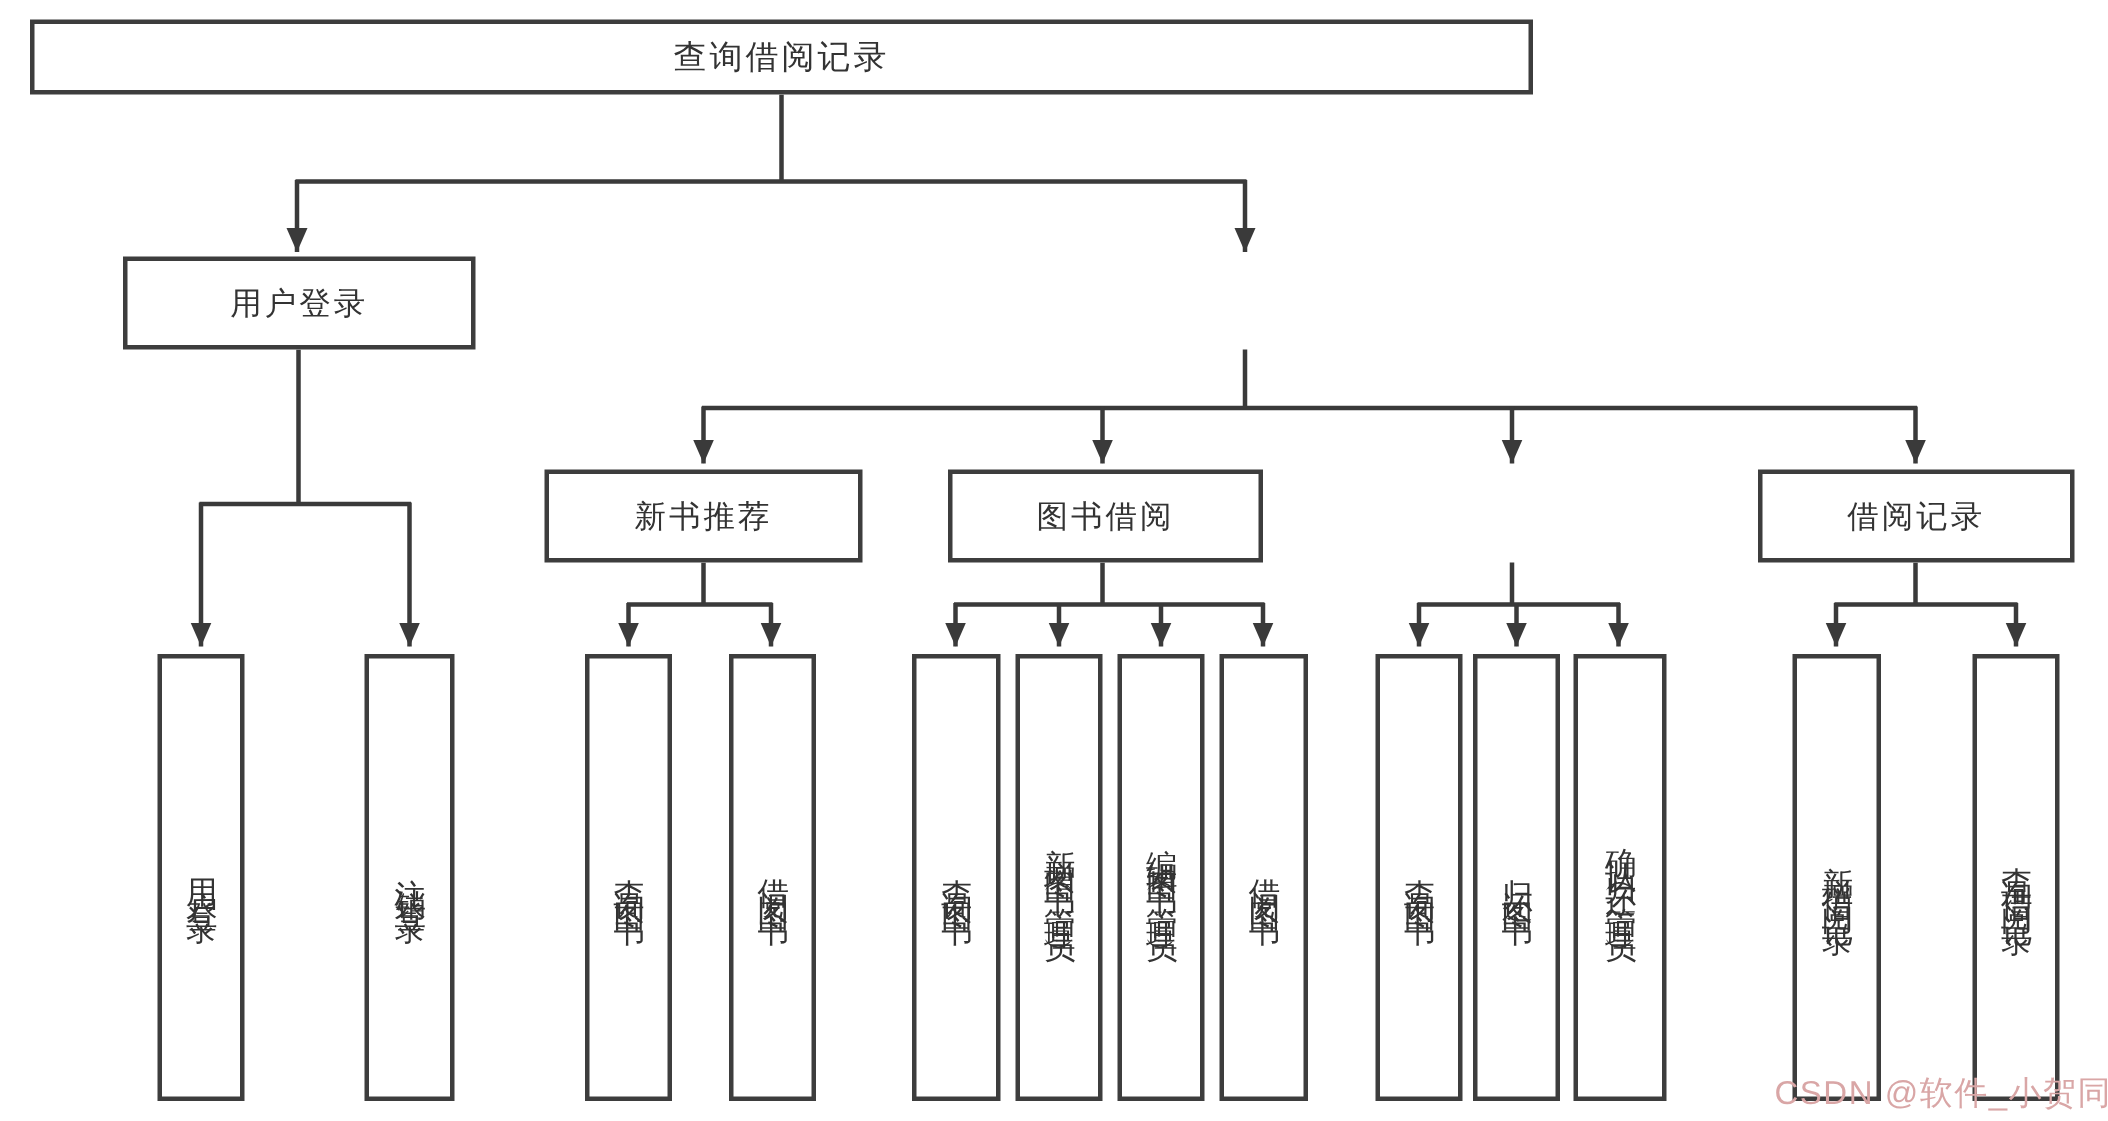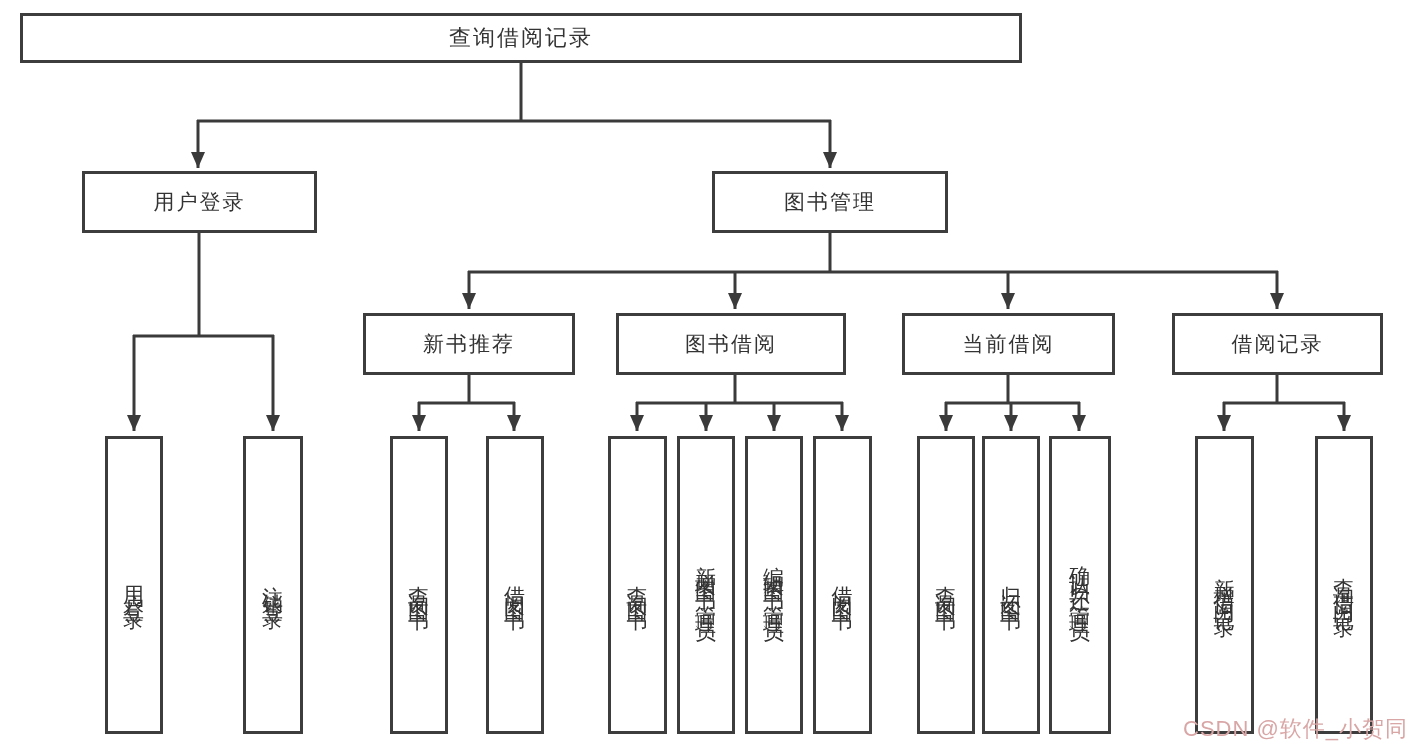"图书管理" div.node { html: <div>图书管理</div> -> none }
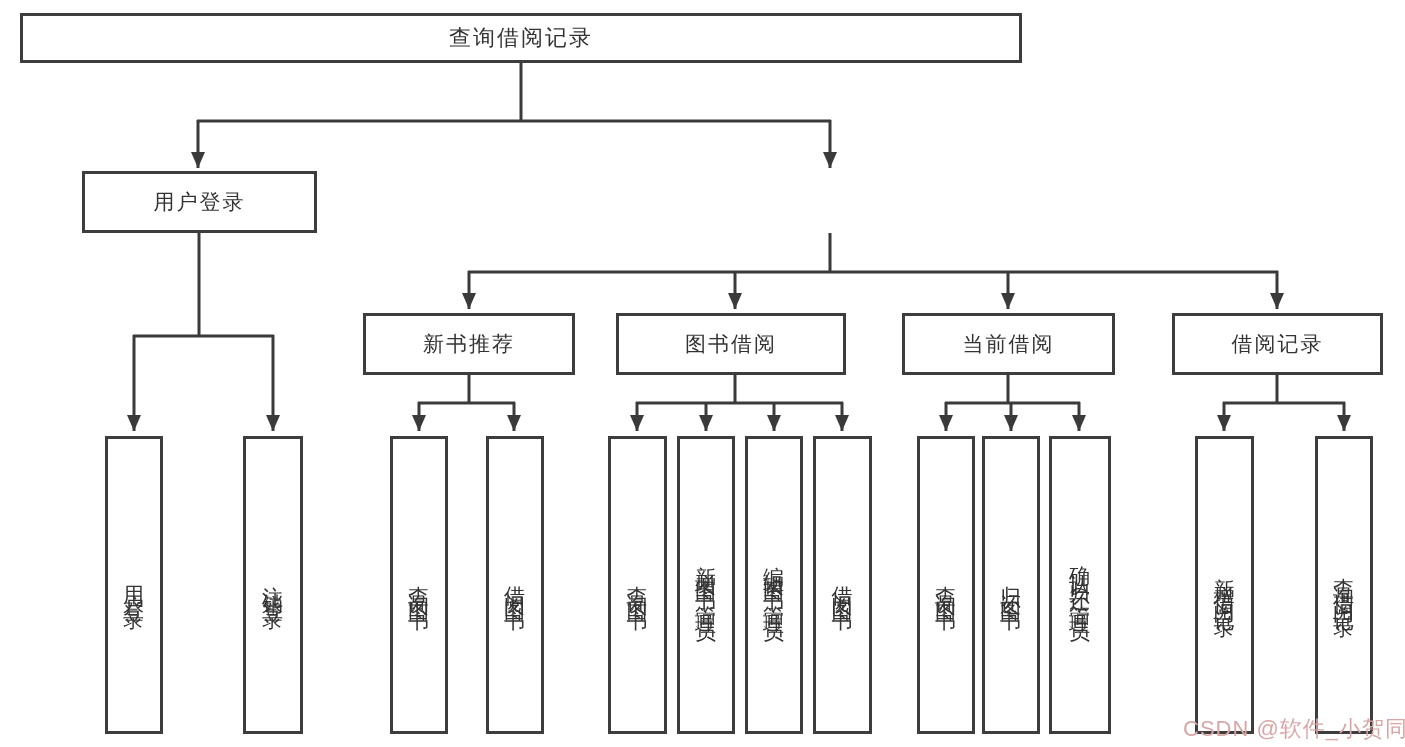"图书借阅" div.node { left: 616px -> 632px; width: 230px -> 210px }
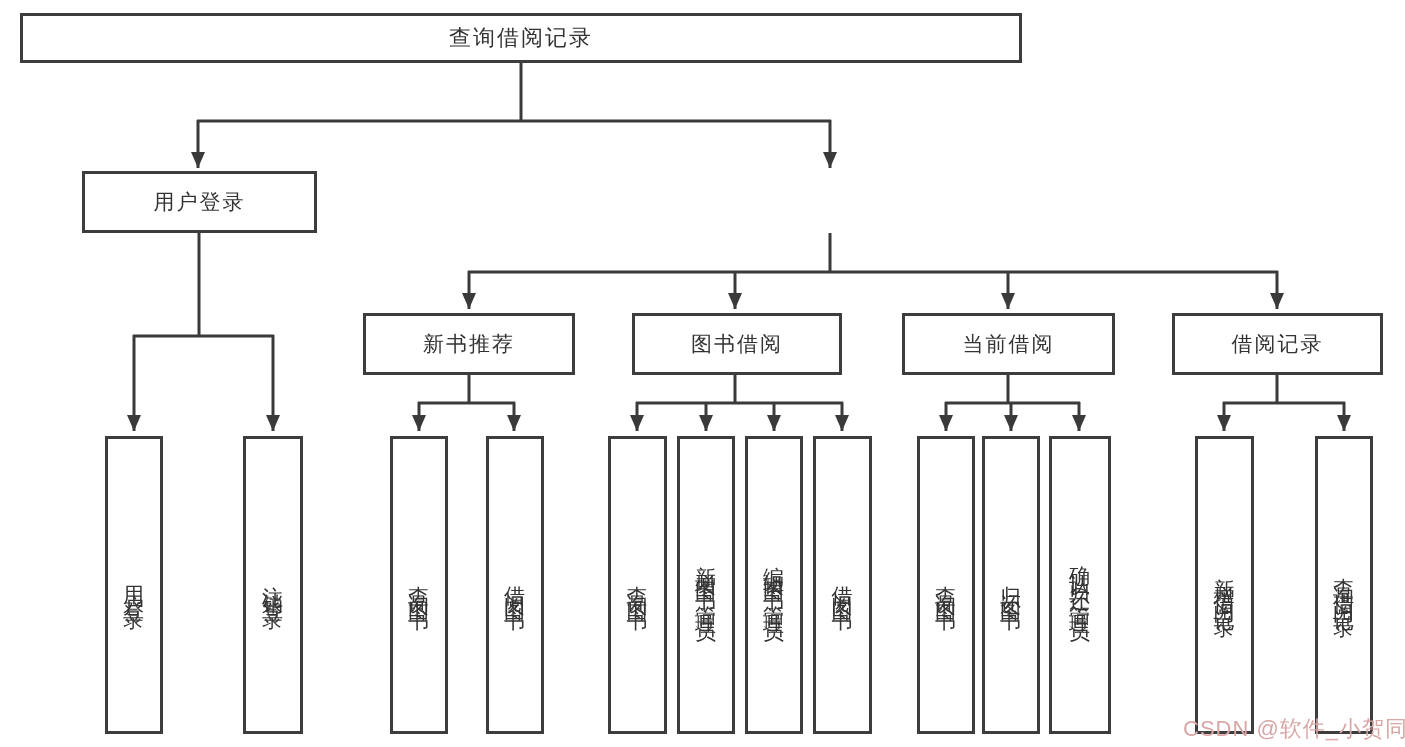"当前借阅" div.node { html: <div>当前借阅</div> -> none }
